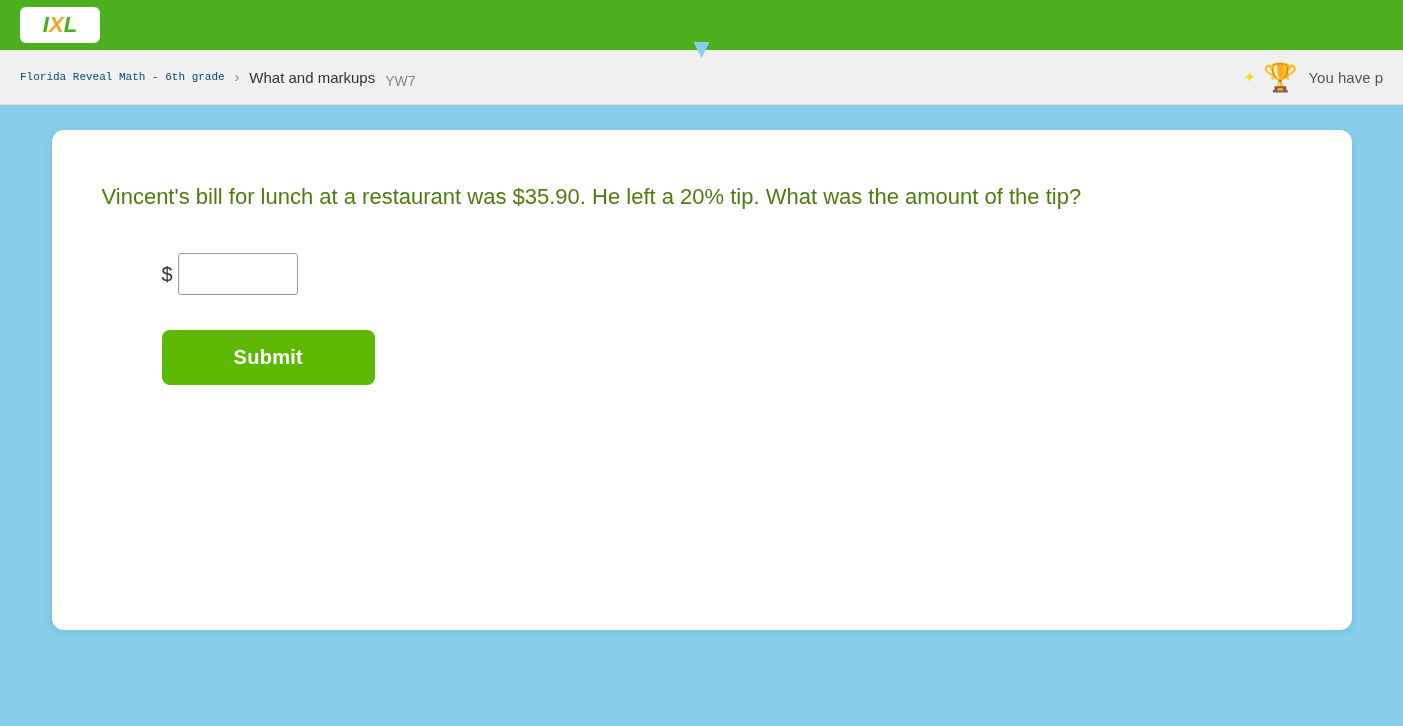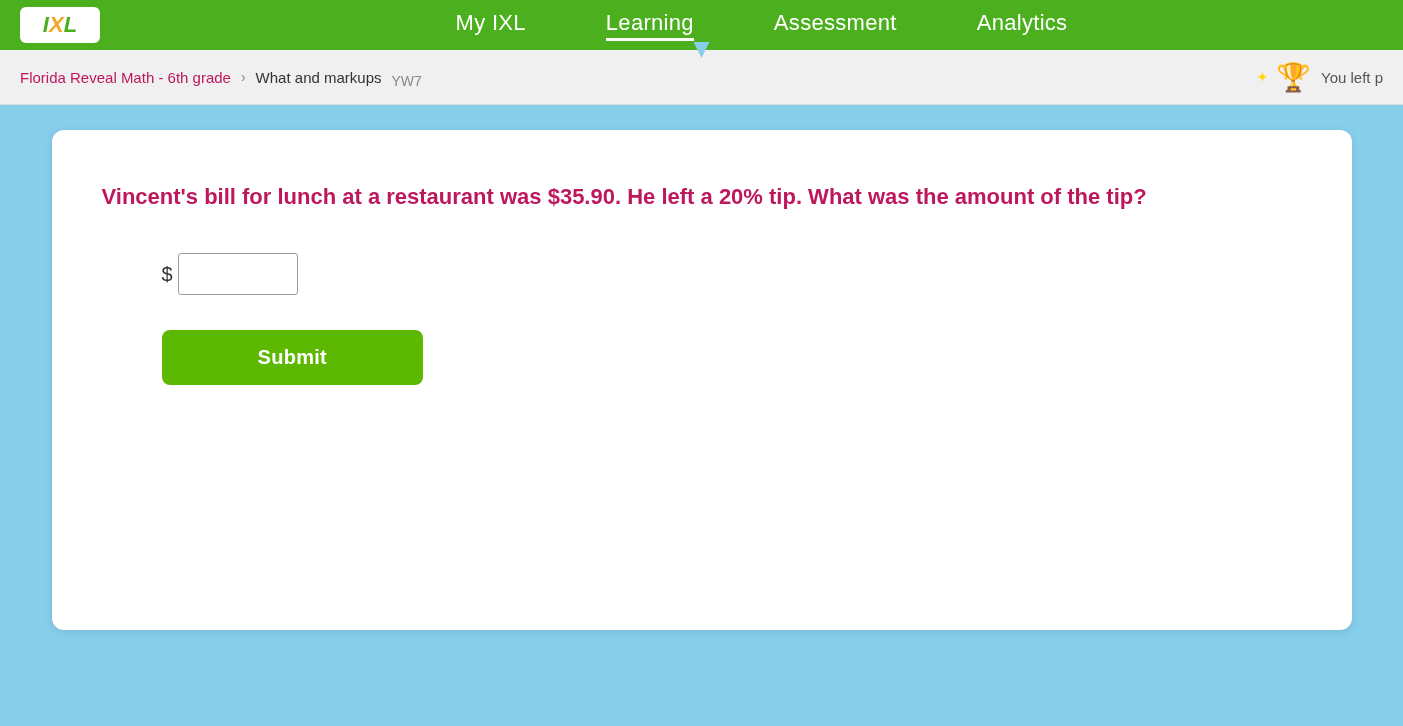"My IXL" div.nav-links { html: <div> <span>My IXL</span> <span>Learning</span> <span>Assessment</span> <span>Analytics</span> </div> -> none }
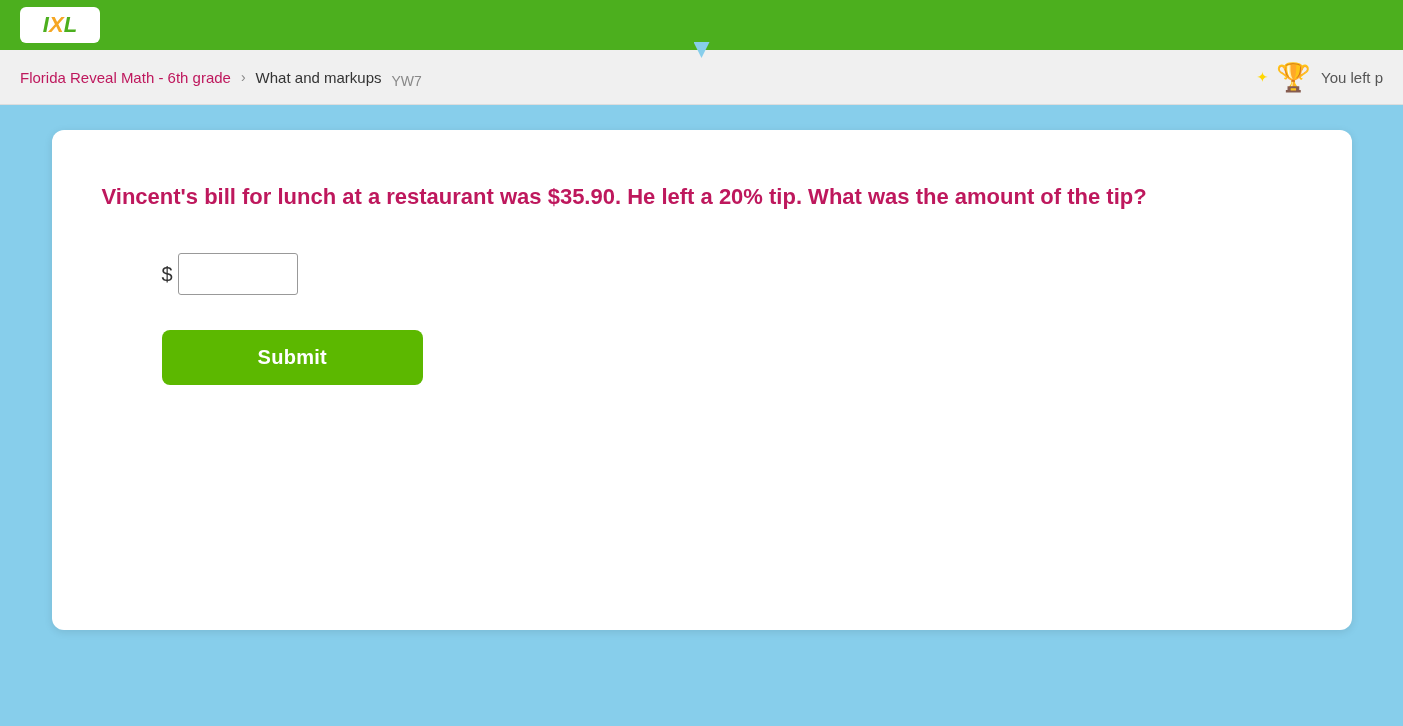"Florida Reveal Math - 6th" .breadcrumb-text { color: #be185d -> #0c4a6e; font-family: none -> Liberation Mono, monospace; font-size: 15px -> 11px }
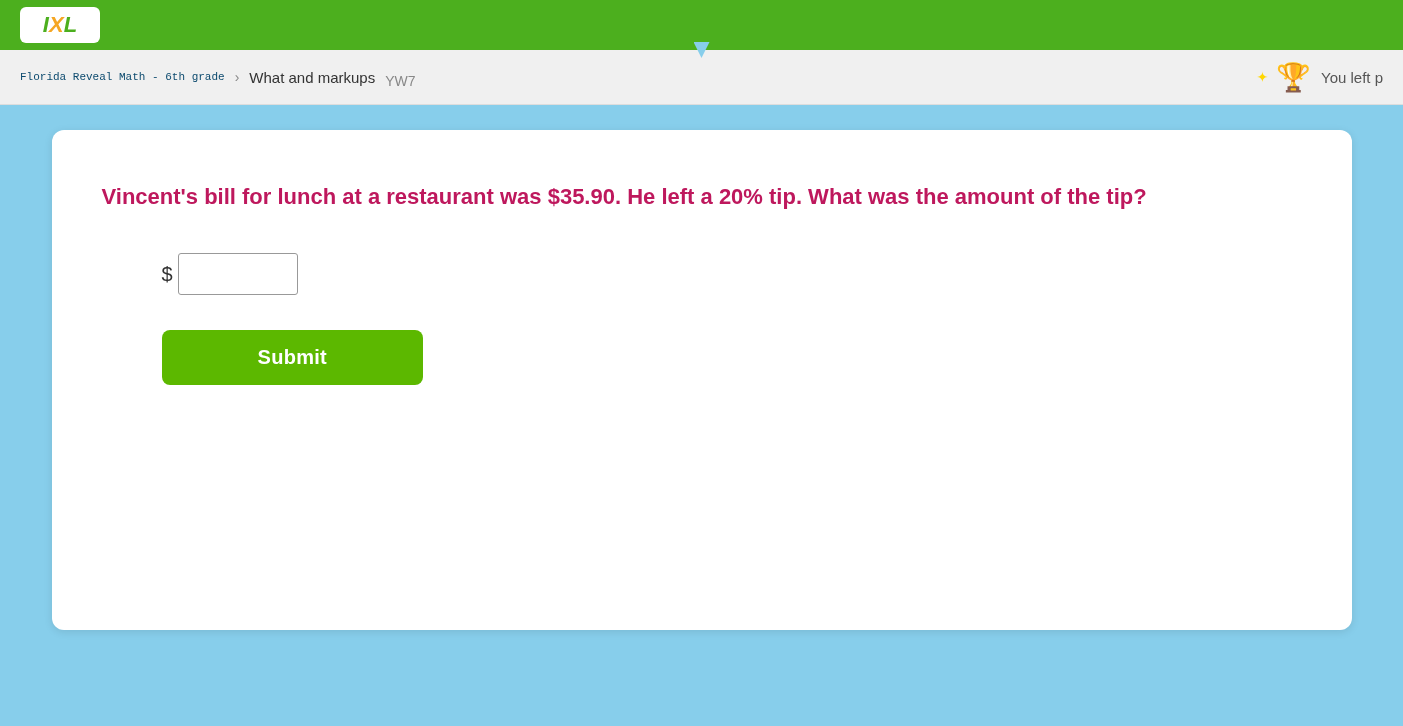"You left p" span.you-have-text { text: left -> have }
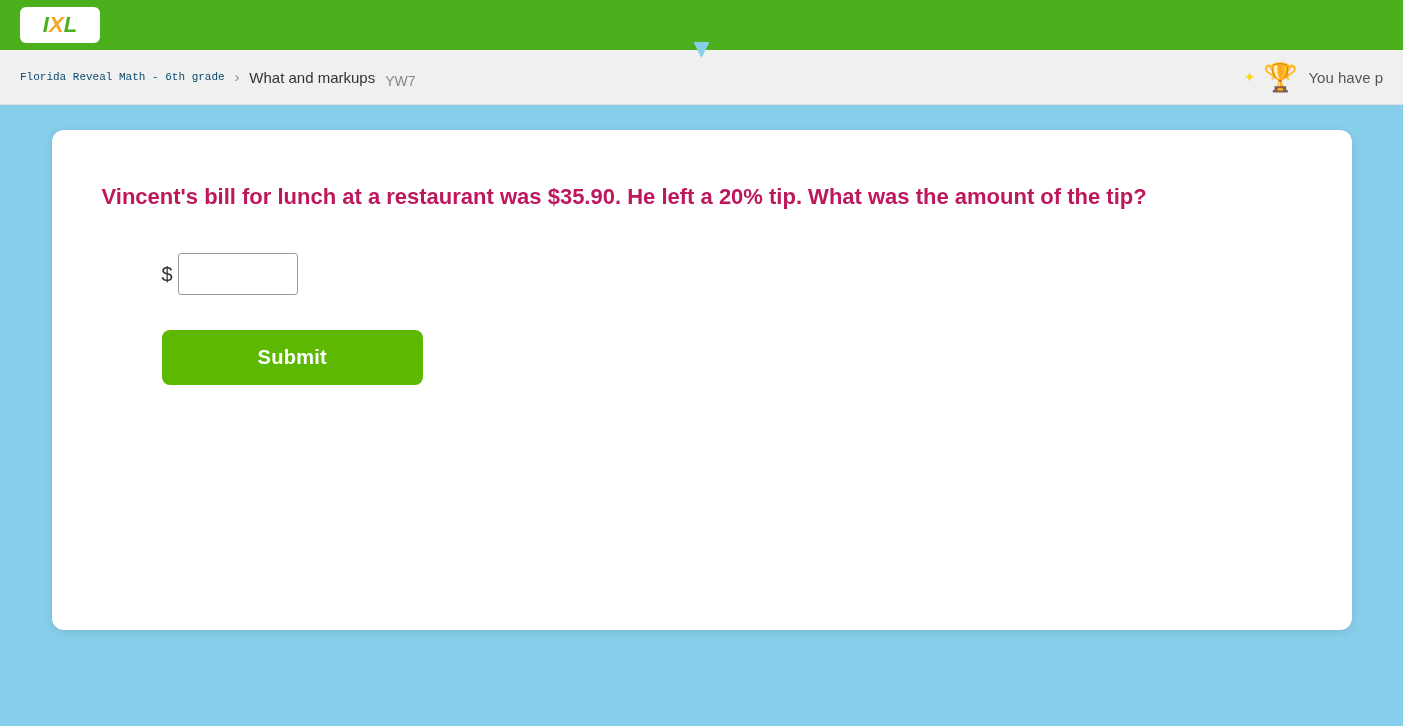"Vincent's bill for lunch at" .question-text { color: #be185d -> #4d7c0f; font-weight: bold -> none }
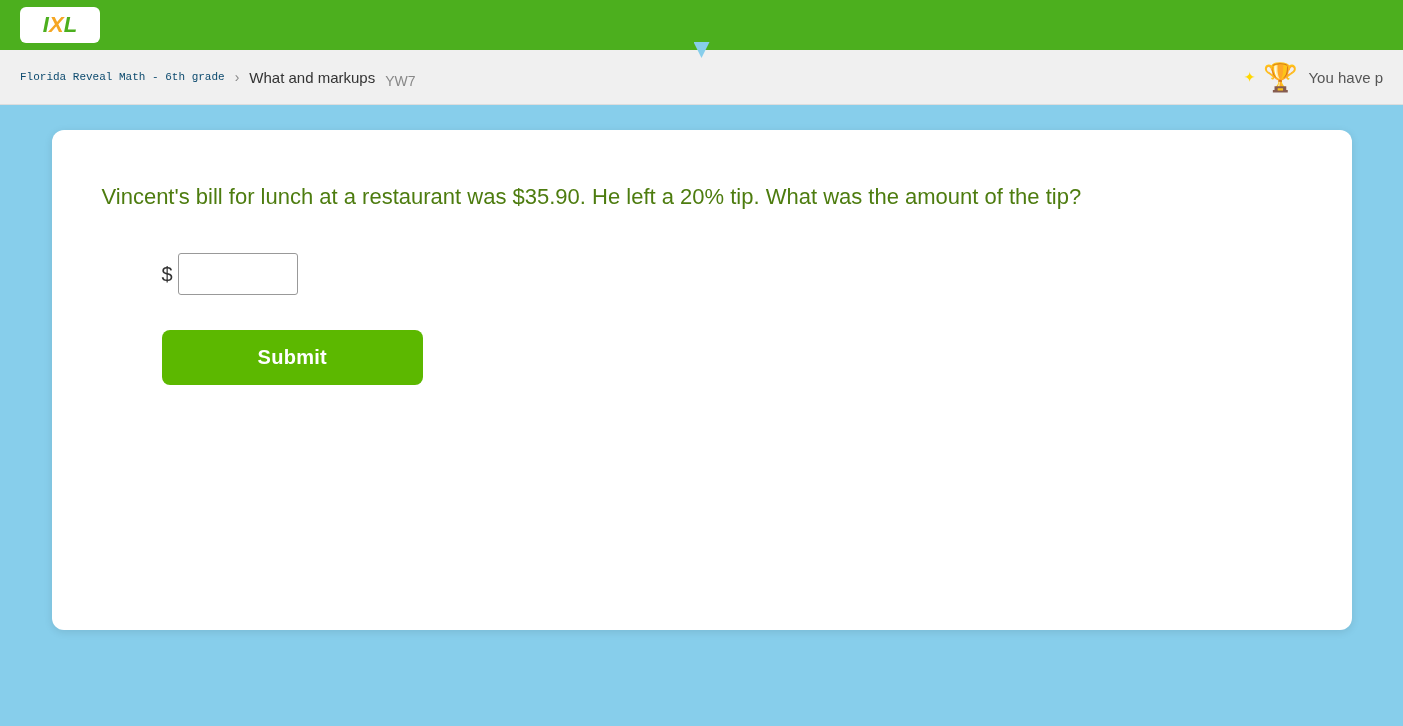"Submit" .submit-button { padding: 16px 96px -> 16px 72px }
